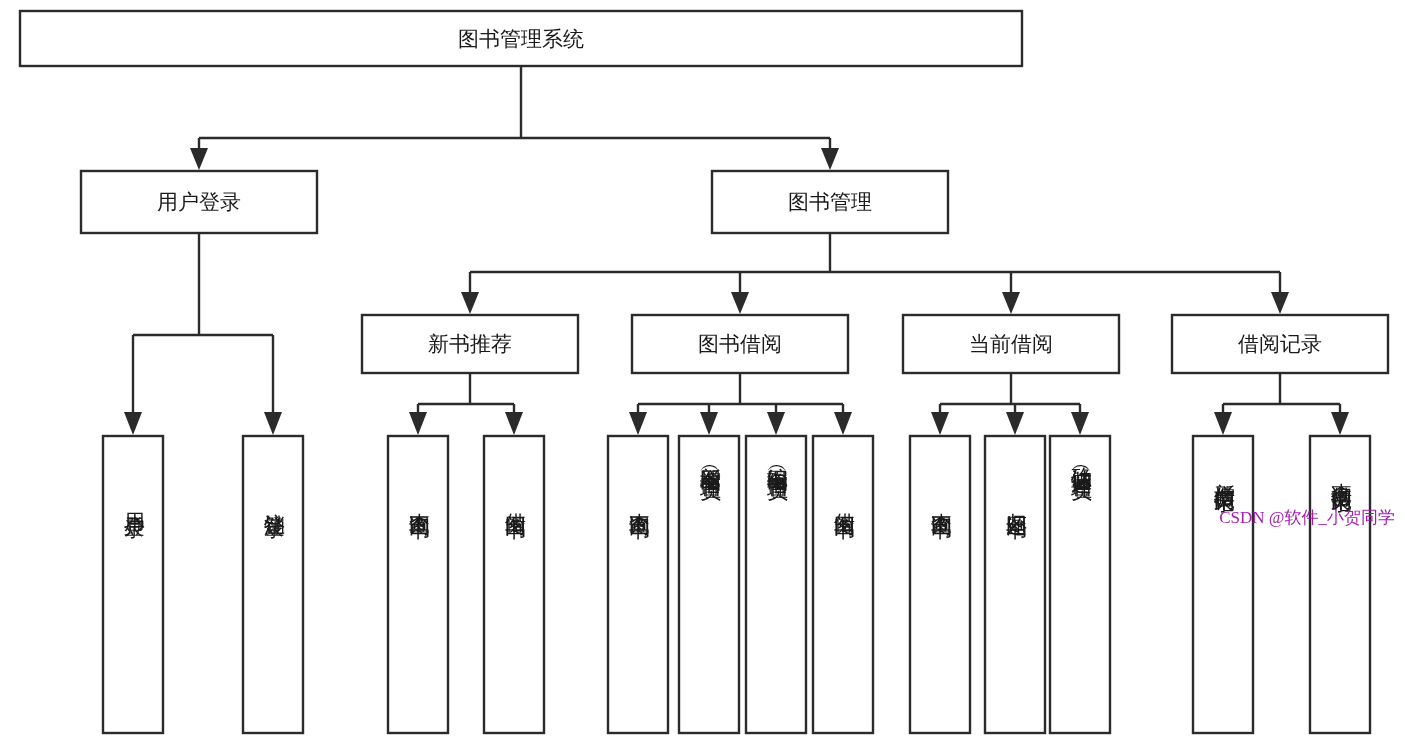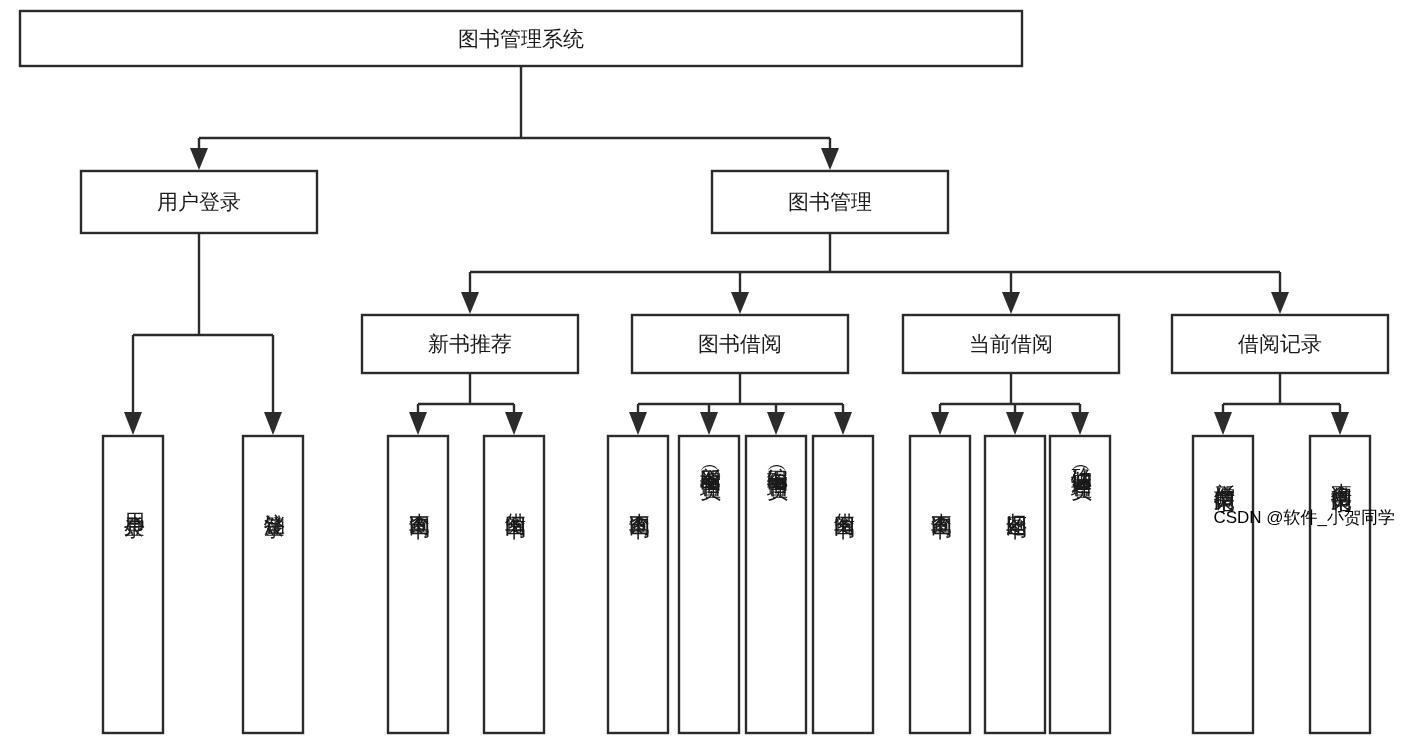"CSDN @软件_小贺同学" .watermark { color: #000000 -> #a21caf; font-family: Liberation Sans, sans-serif -> Liberation Serif, serif }
